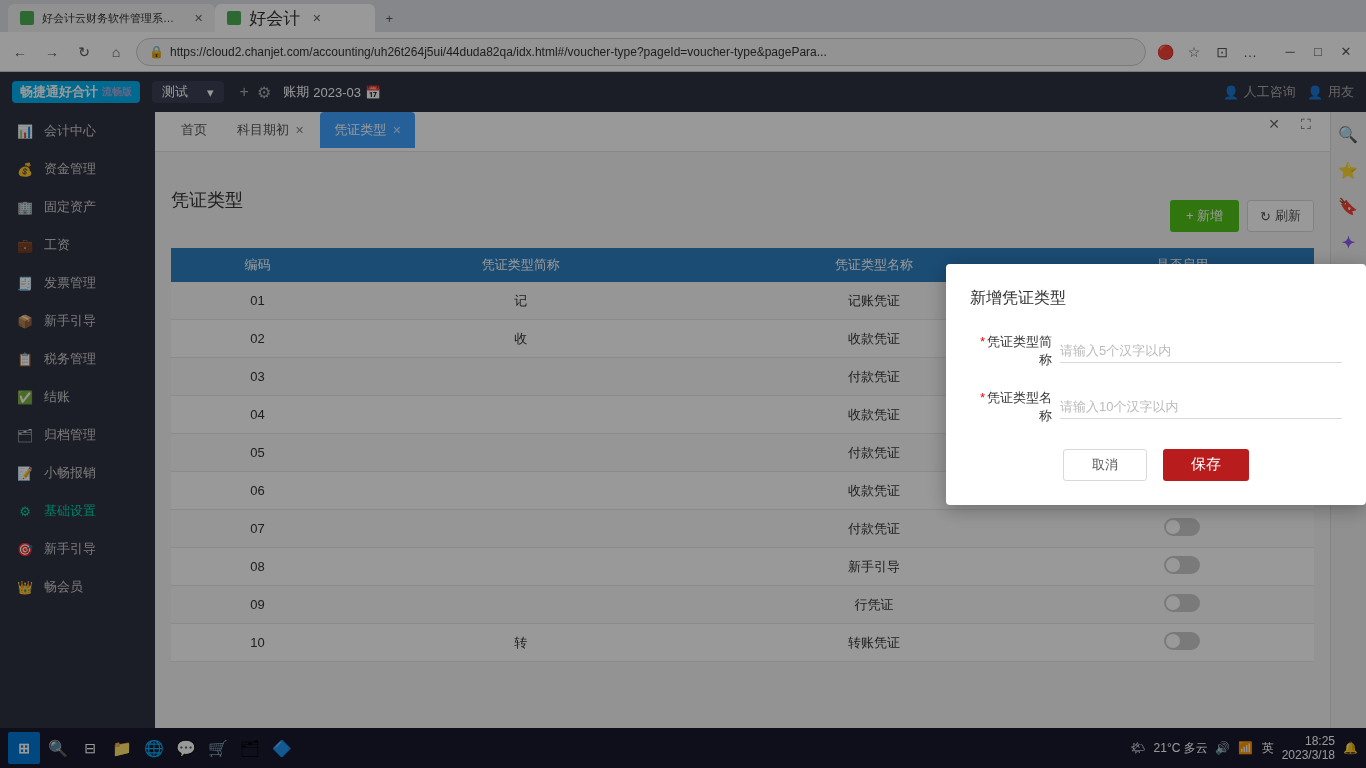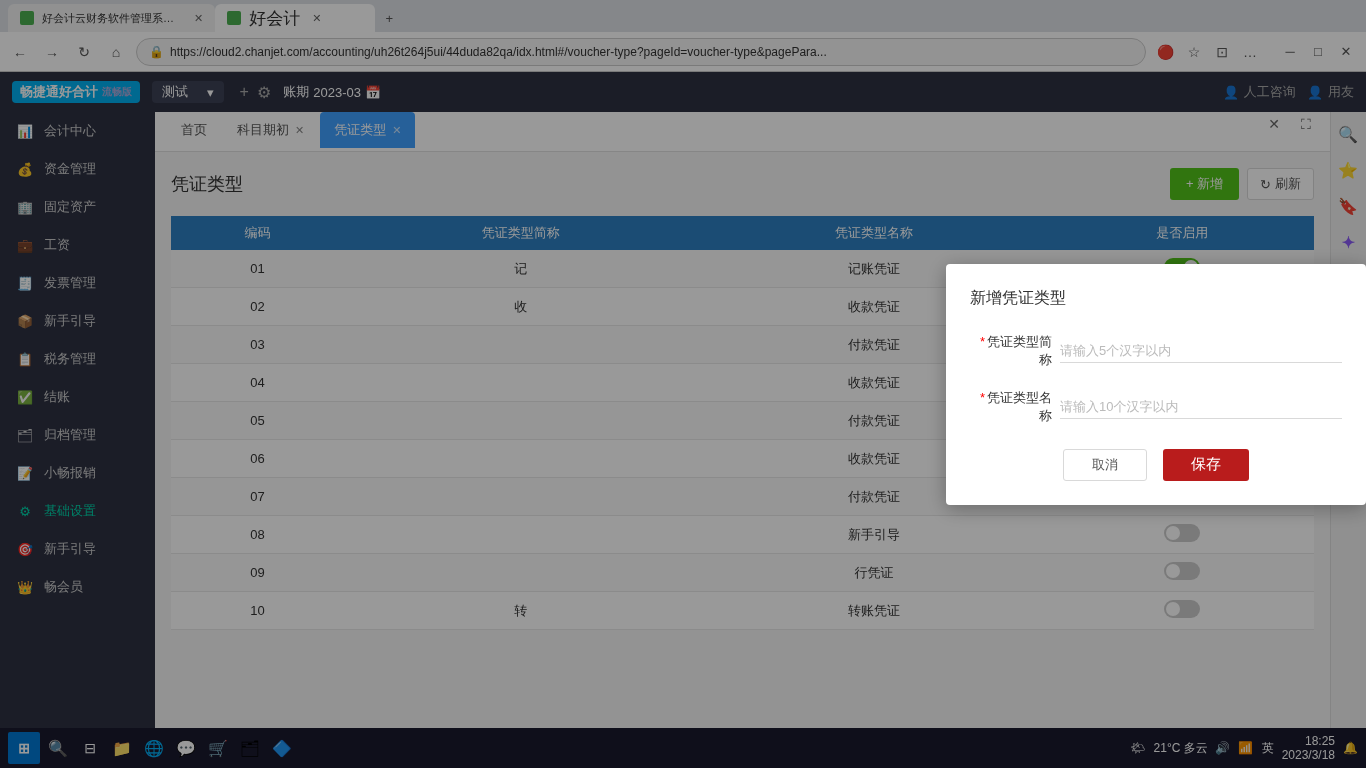"+ 新增" .header-actions { margin-top: none -> 32px }
